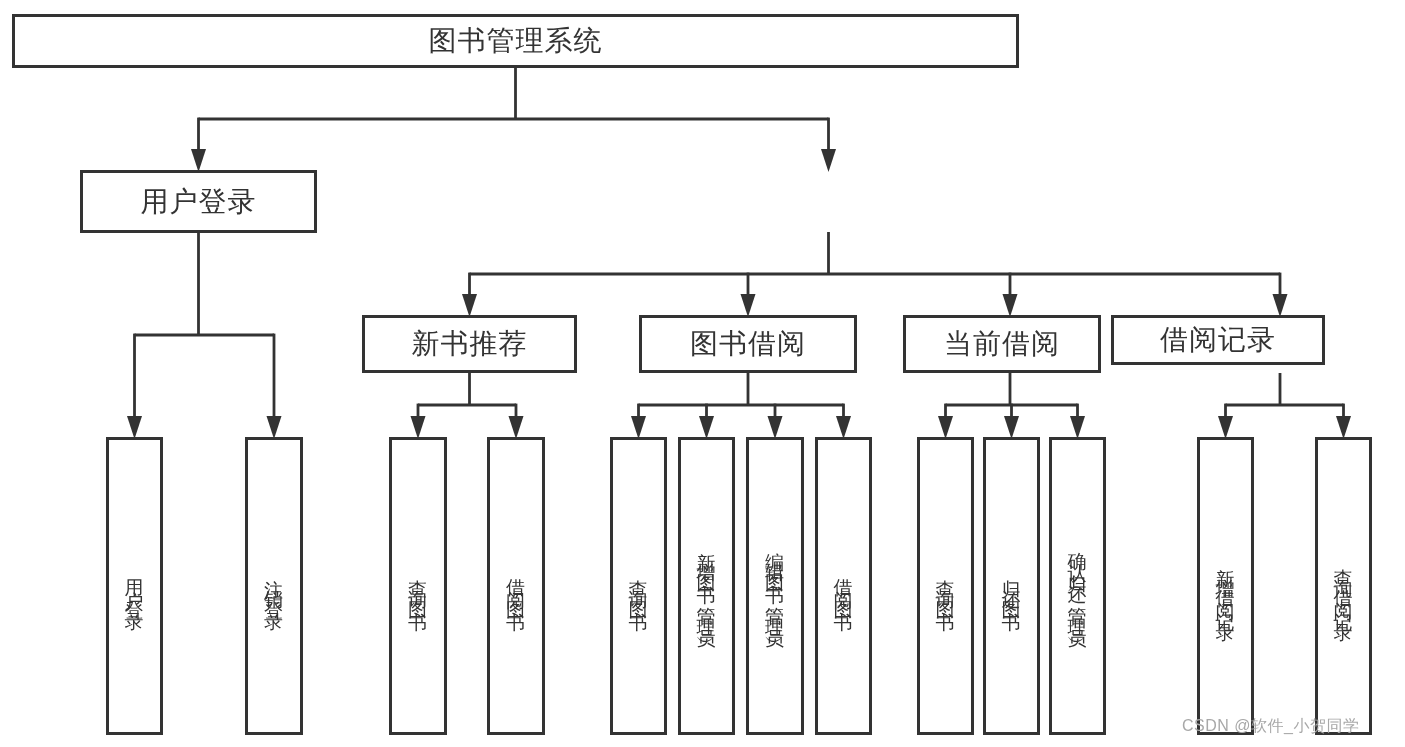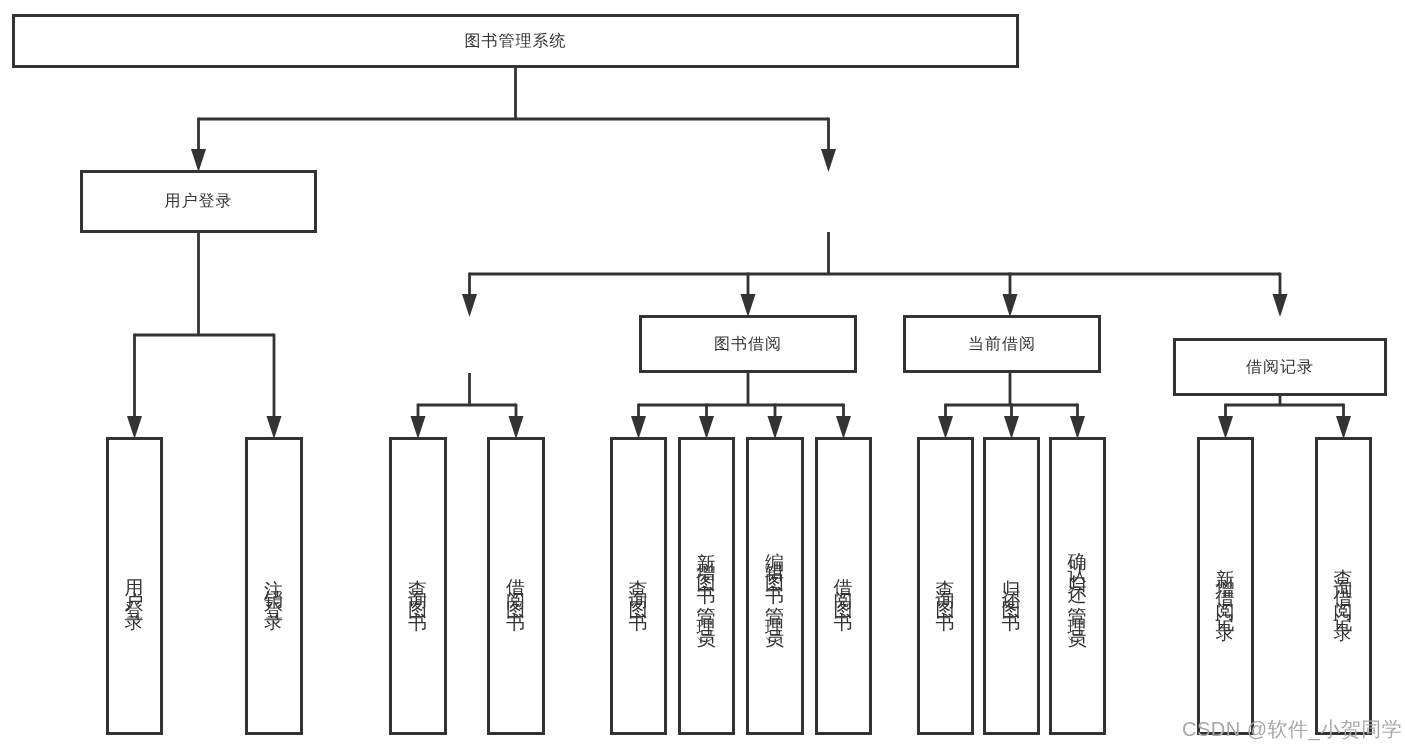"图书管理系统" .node.h { font-size: 16px -> 28px }
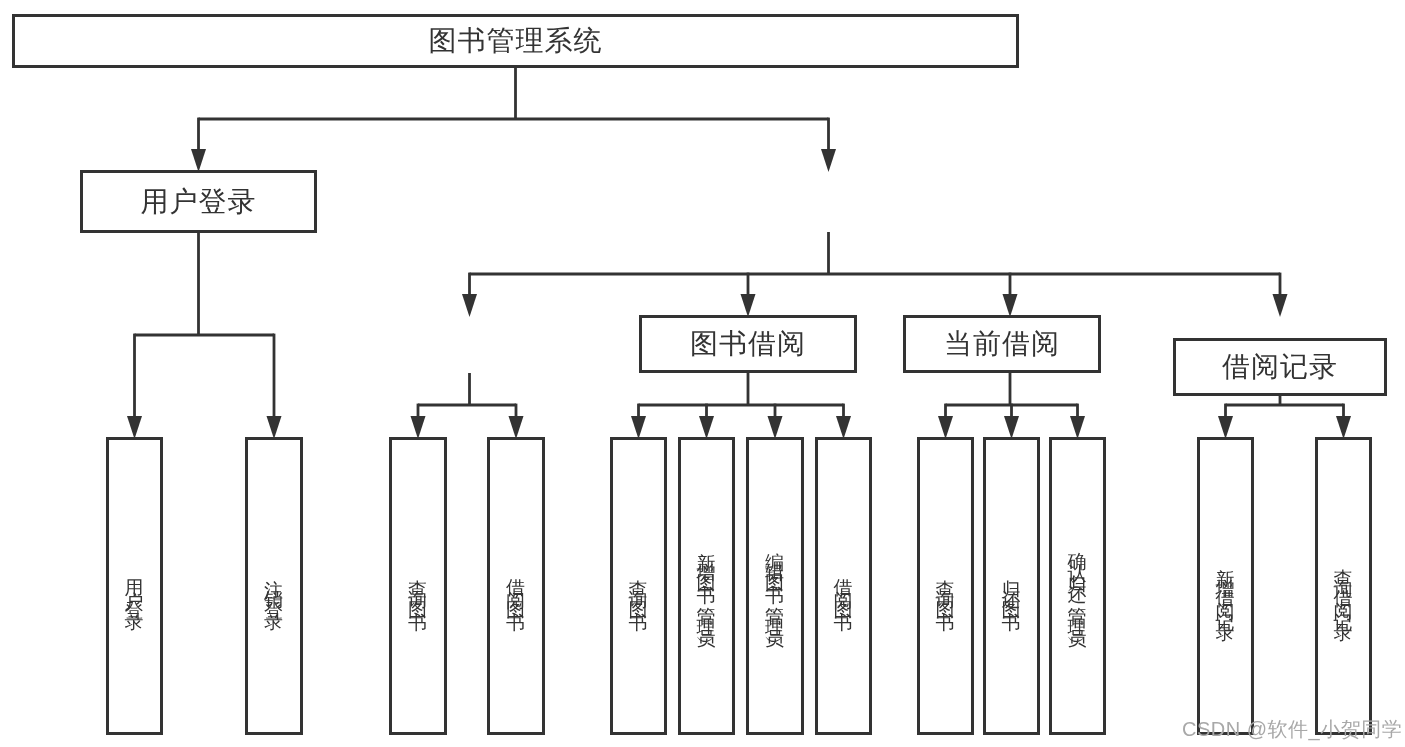"新书推荐" div.node { html: none -> <div> <span>新书推荐</span> </div> }
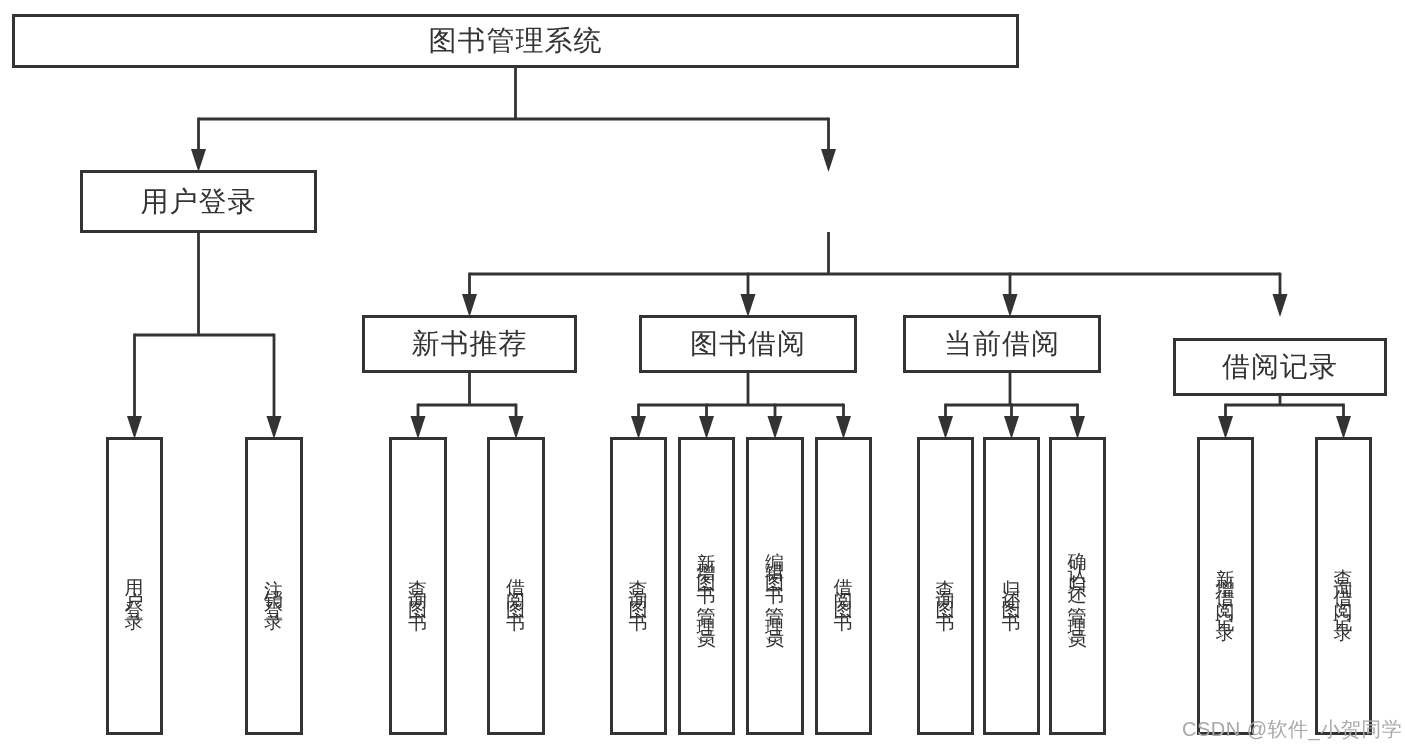"借阅记录" div.node { height: 58px -> 50px; left: 1173px -> 1111px; margin-top: 23px -> none }
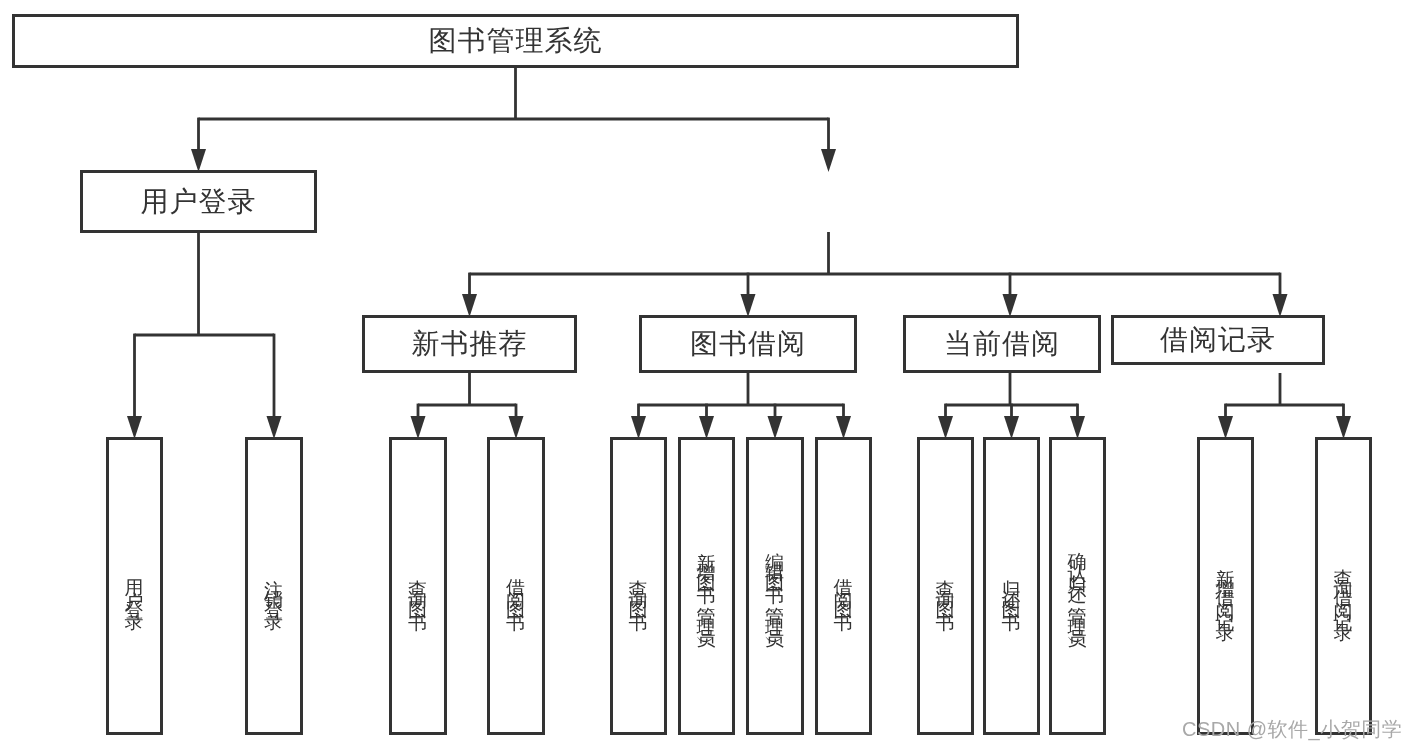"CSDN @软件_小贺同学" .watermark { font-size: 20px -> 16px }
